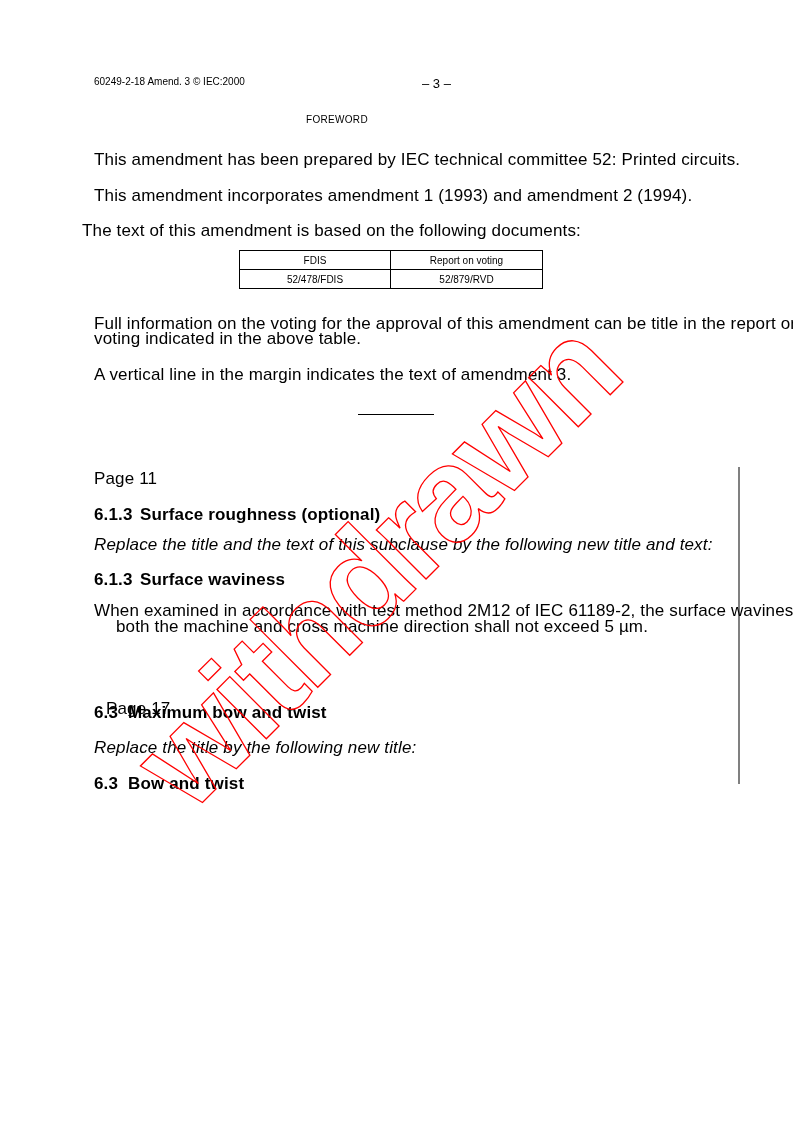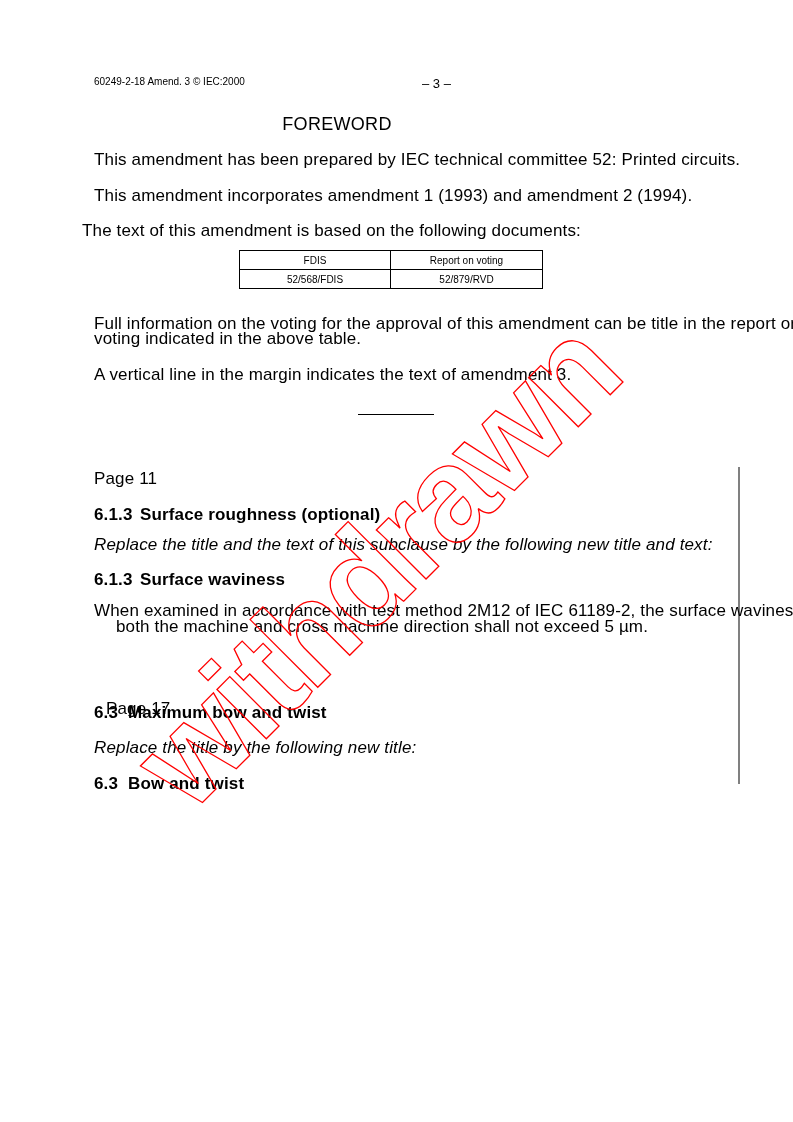"FOREWORD" .title { font-size: 18px -> 10px }
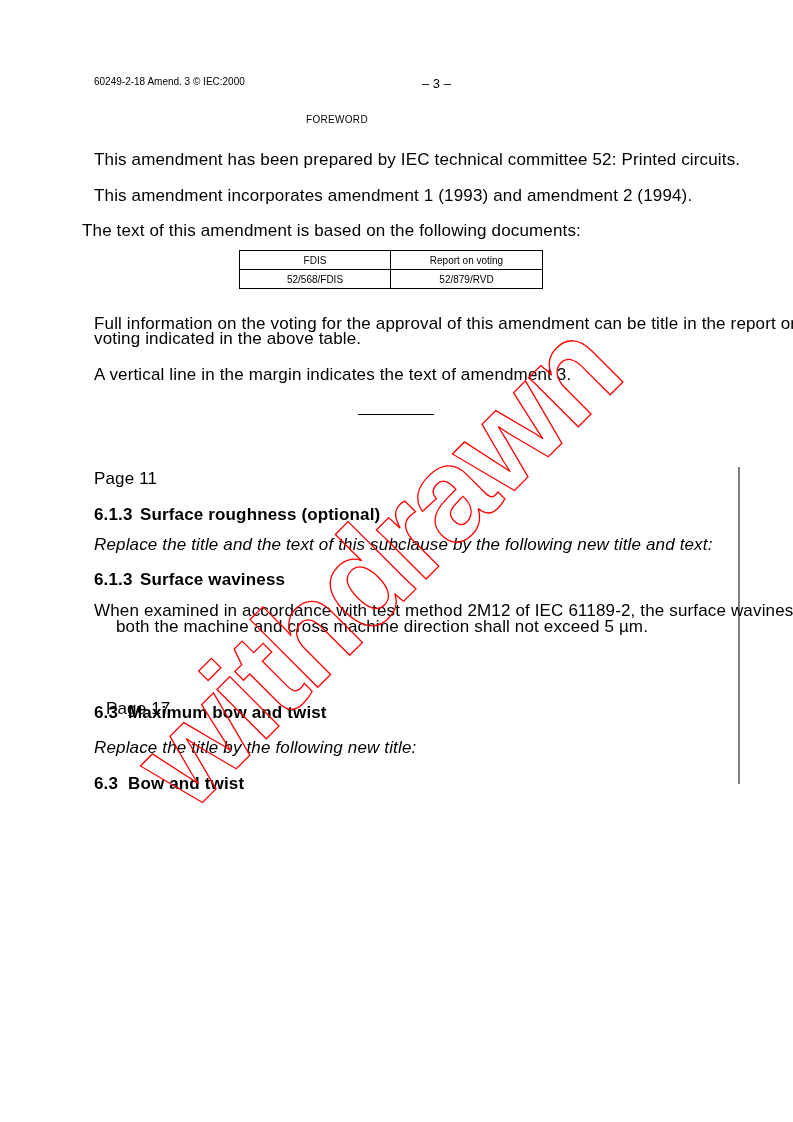"52/568/FDIS" td.c1 { text: 52/568/FDIS -> 52/478/FDIS }
